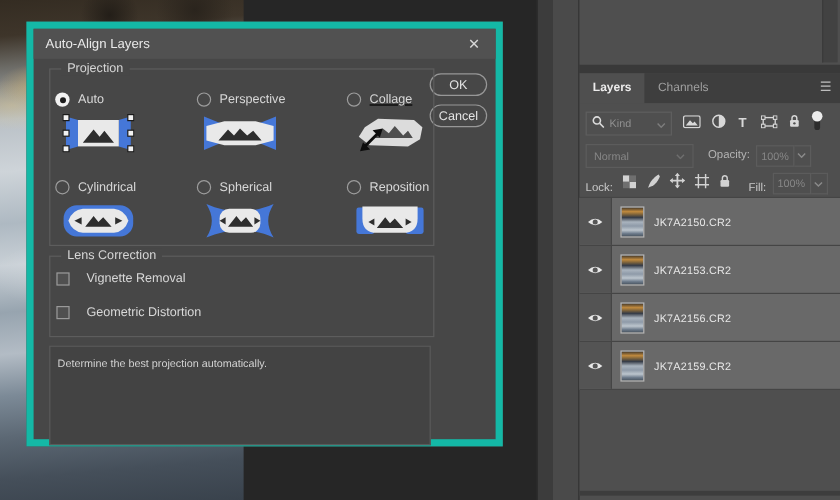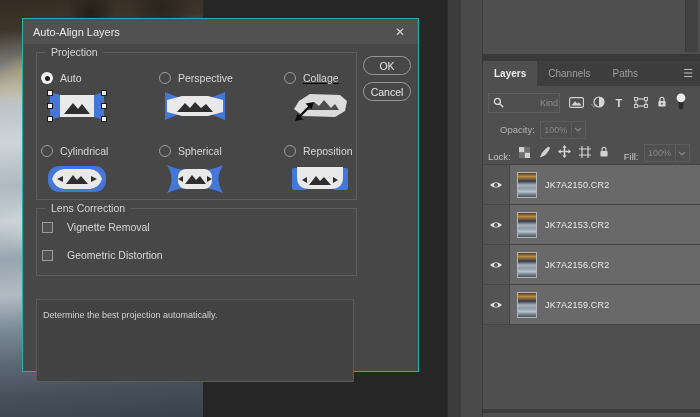"Auto-Align Layers" .dialog { border: 1px solid #14b8a6 -> 6px solid #14b8a6 }
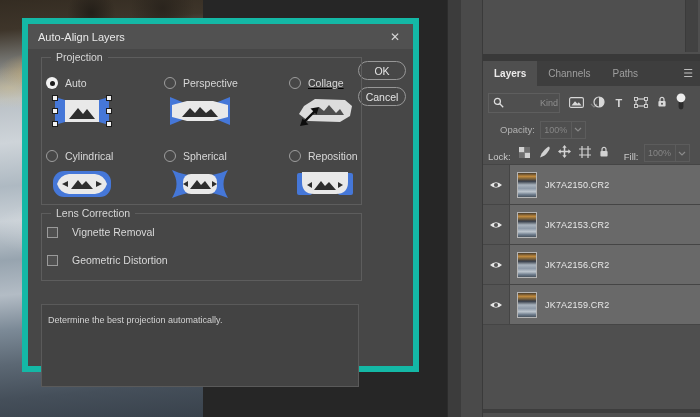"Paths" div.tab { html: <div>Paths</div> -> none }
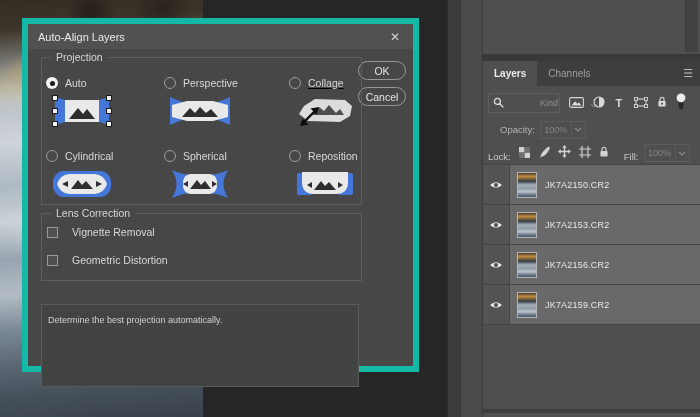"Kind" .search-box { gap: 32px -> none }
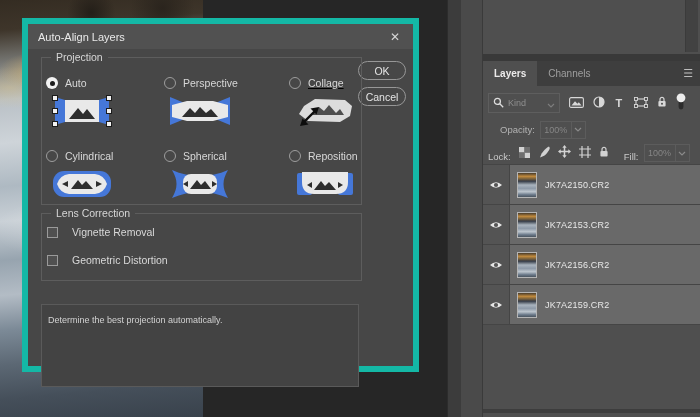"Normal" div.blend-box { html: none -> <div> <span>Normal</span> <span> <svg> <polyline></polyline> </svg> </span> </div> }
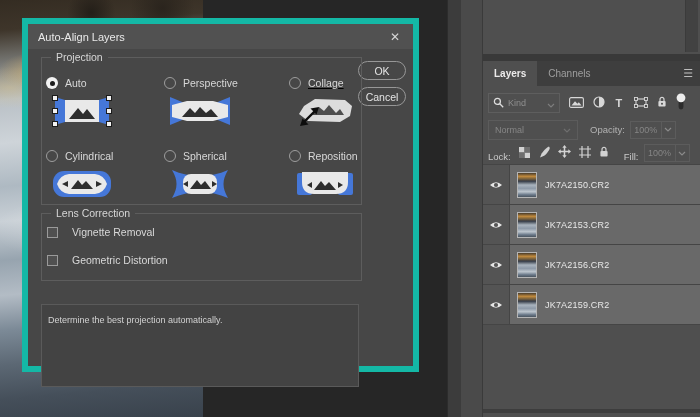"Determine the best projection" .desc-box { margin-top: 16px -> none }
